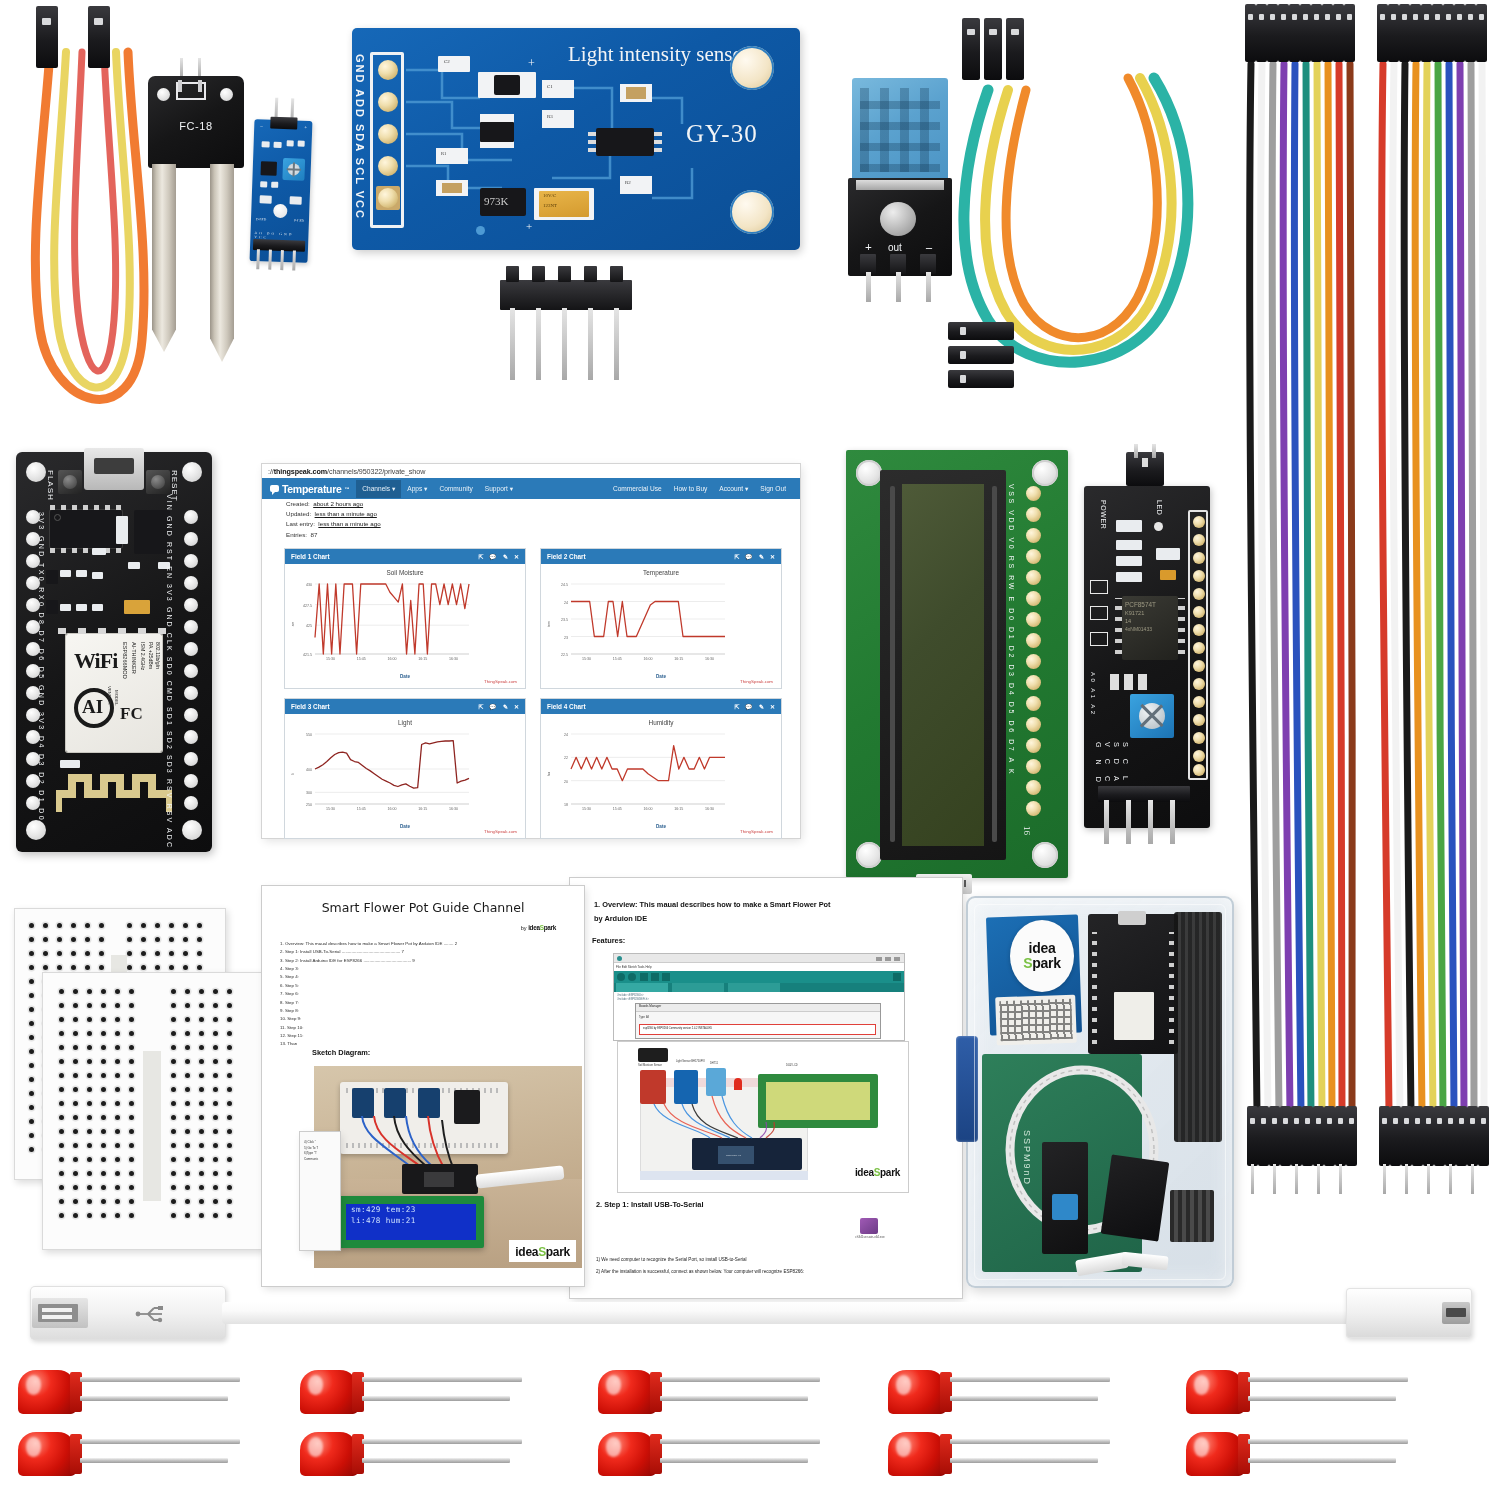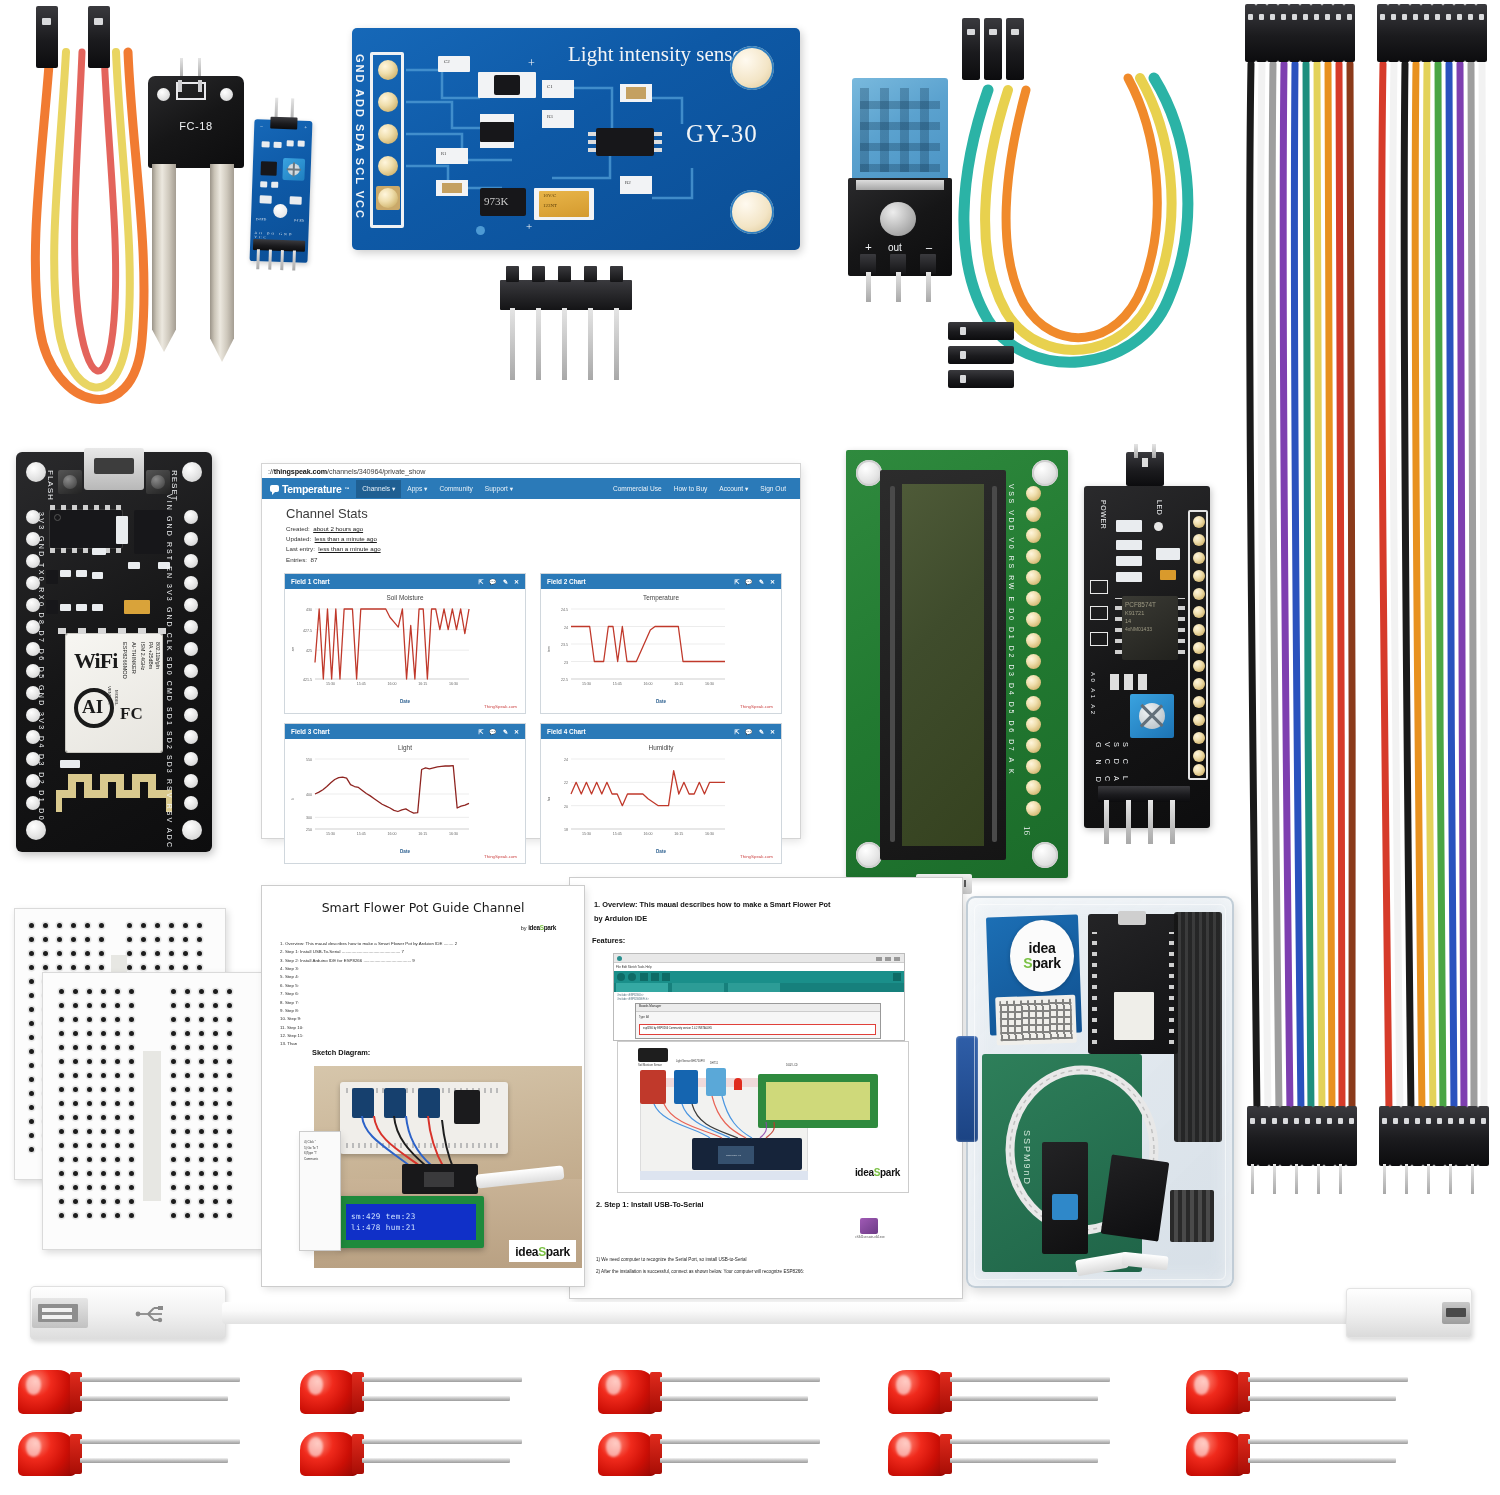"/channels/340964/private_show" span { text: /channels/340964/private -> /channels/950322/private }
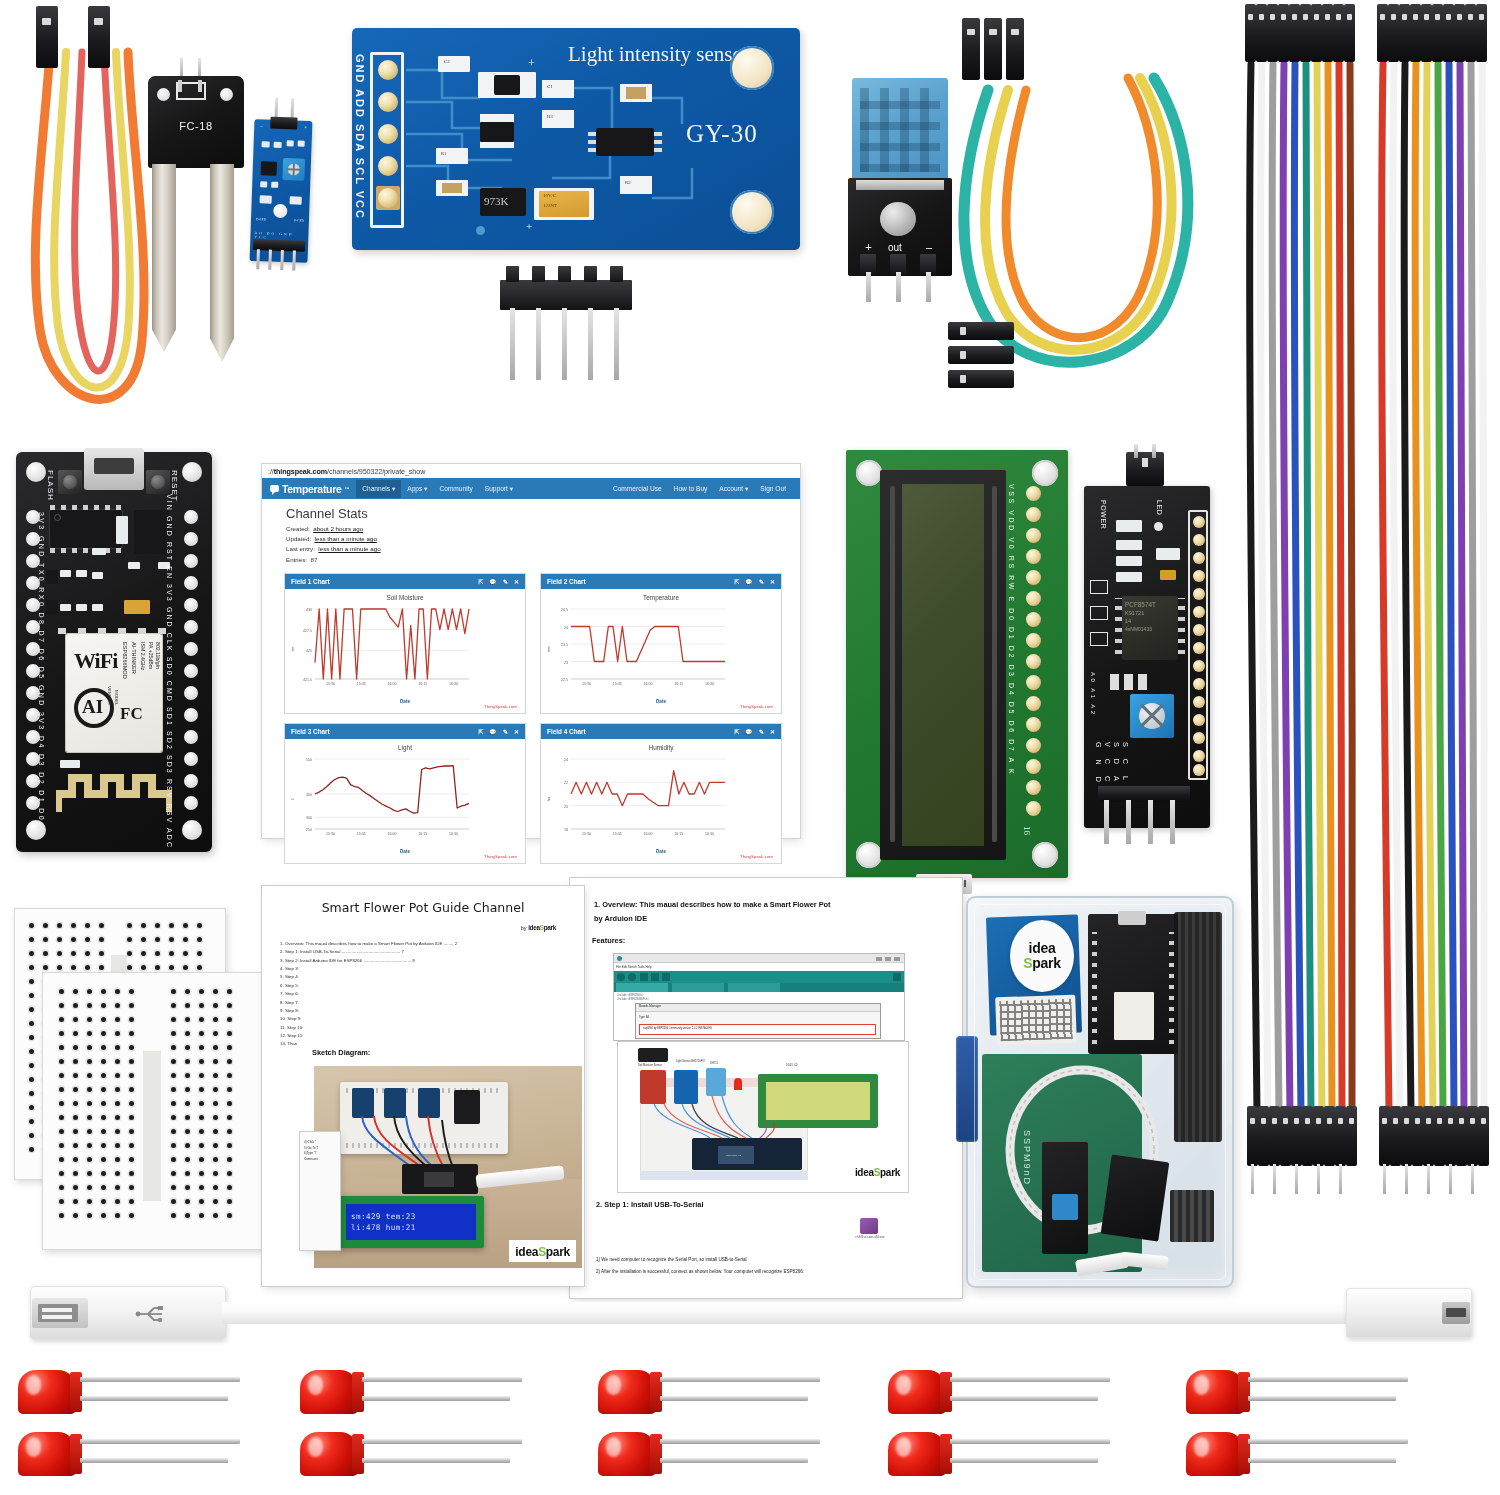"Channel Stats" div.ts-h1 { html: <div>Channel Stats</div> -> none }
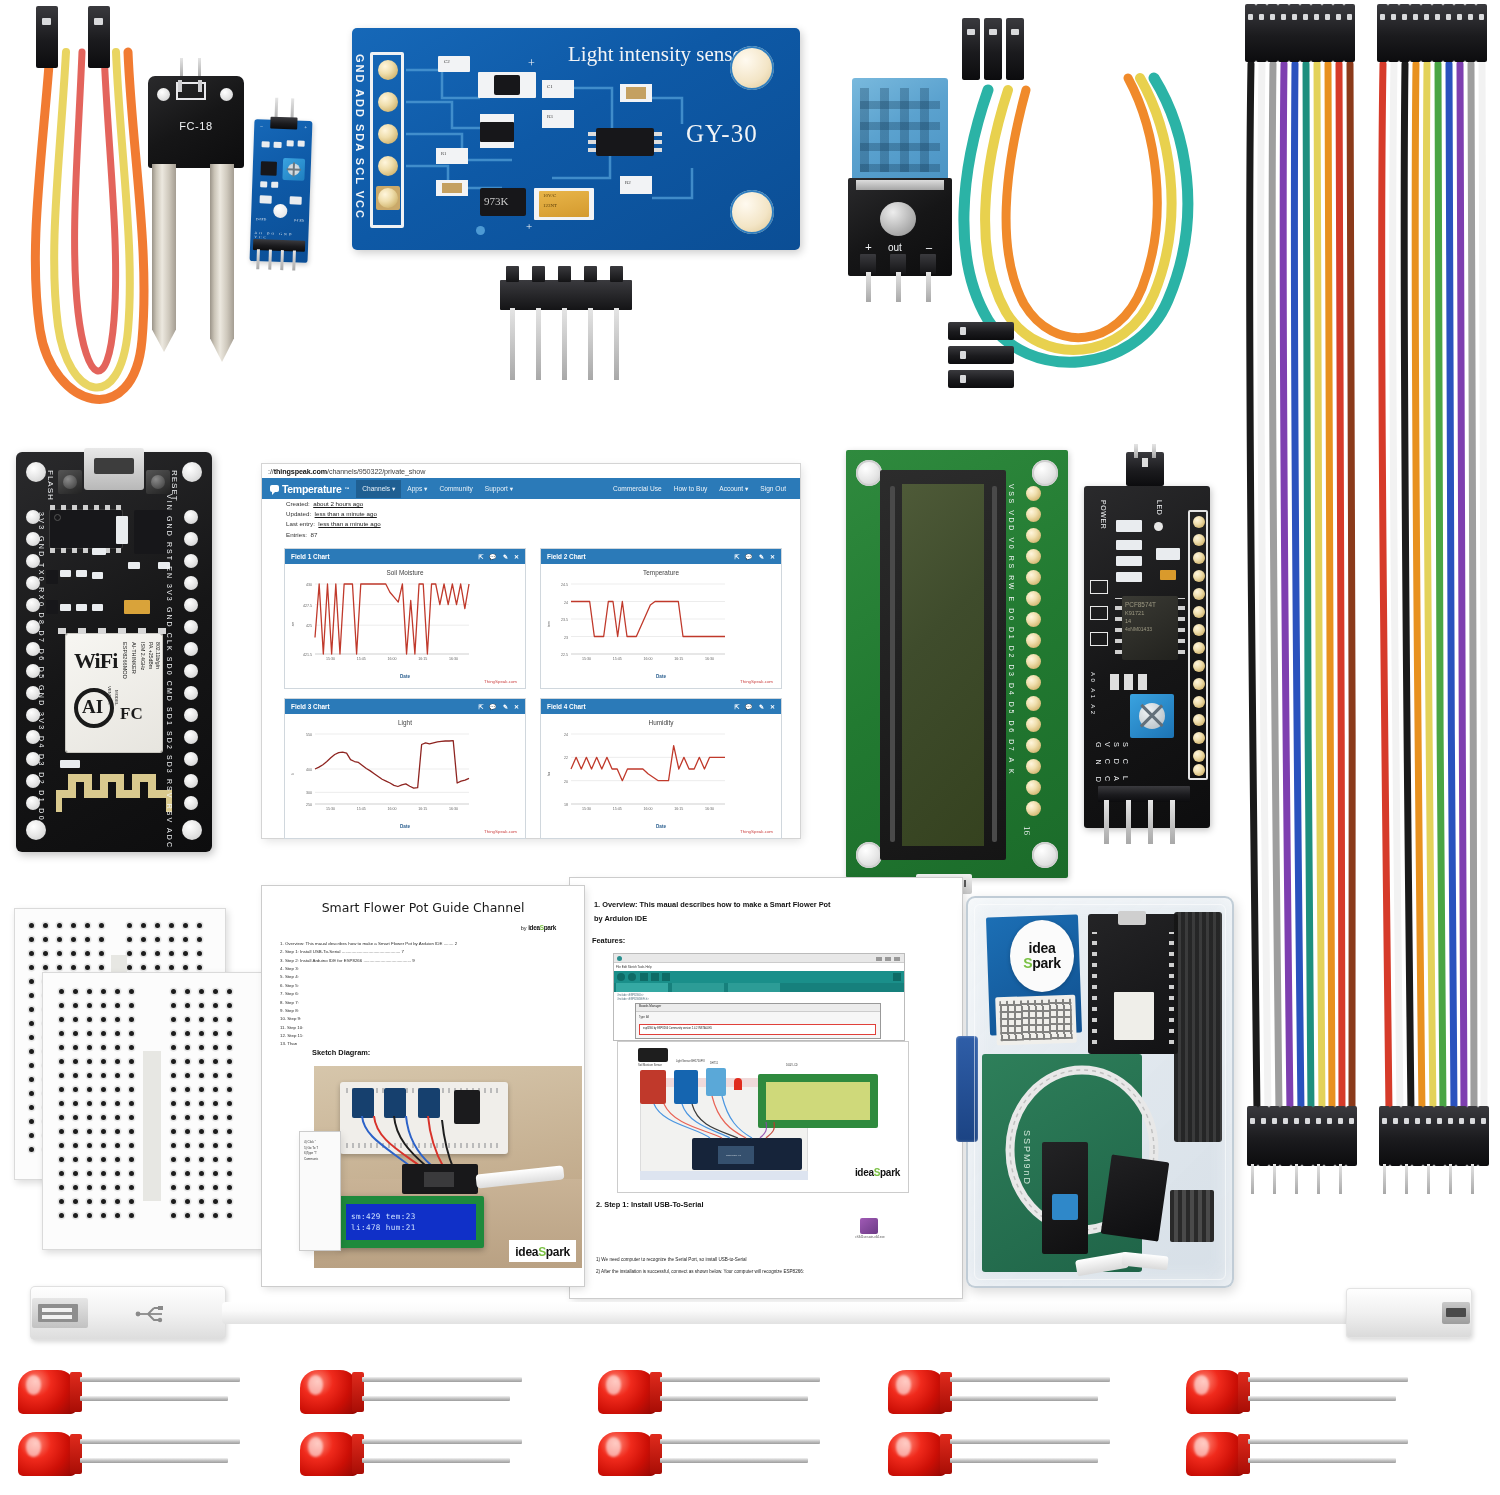"sm:429 tem:23" div { padding: 7px 5px -> 0 5px }
